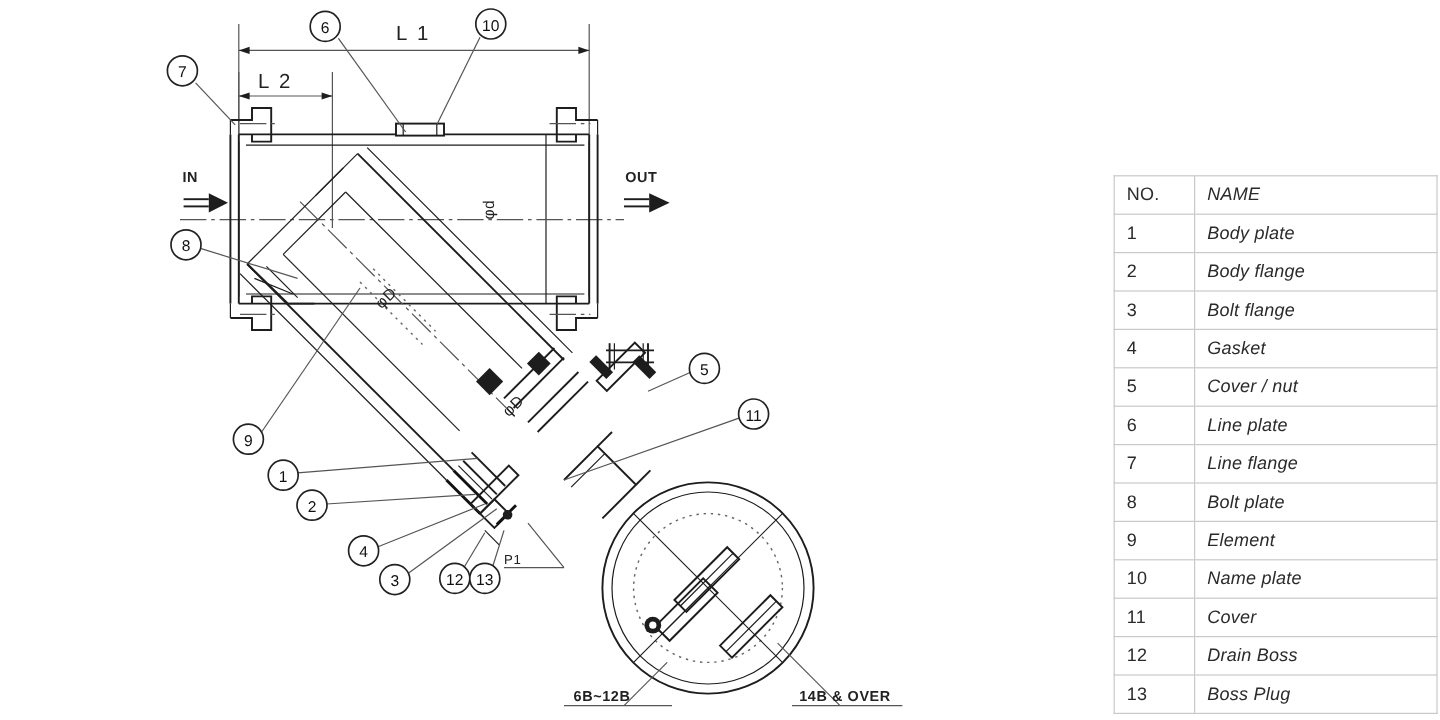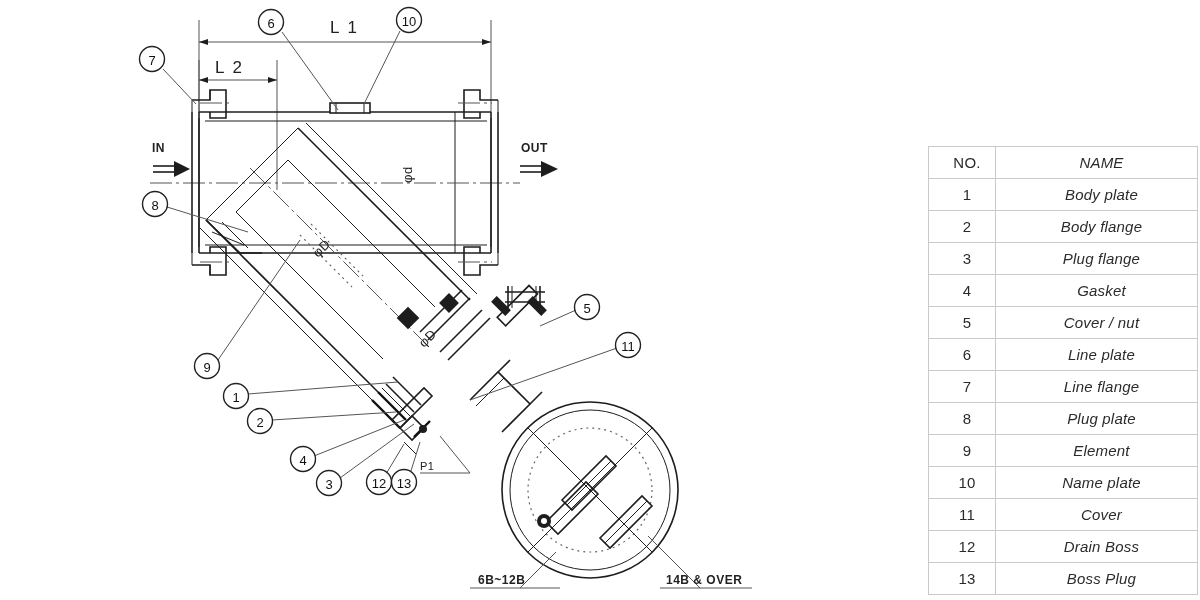"NO." #parts-list td,#parts-list th { text-align: center -> left }
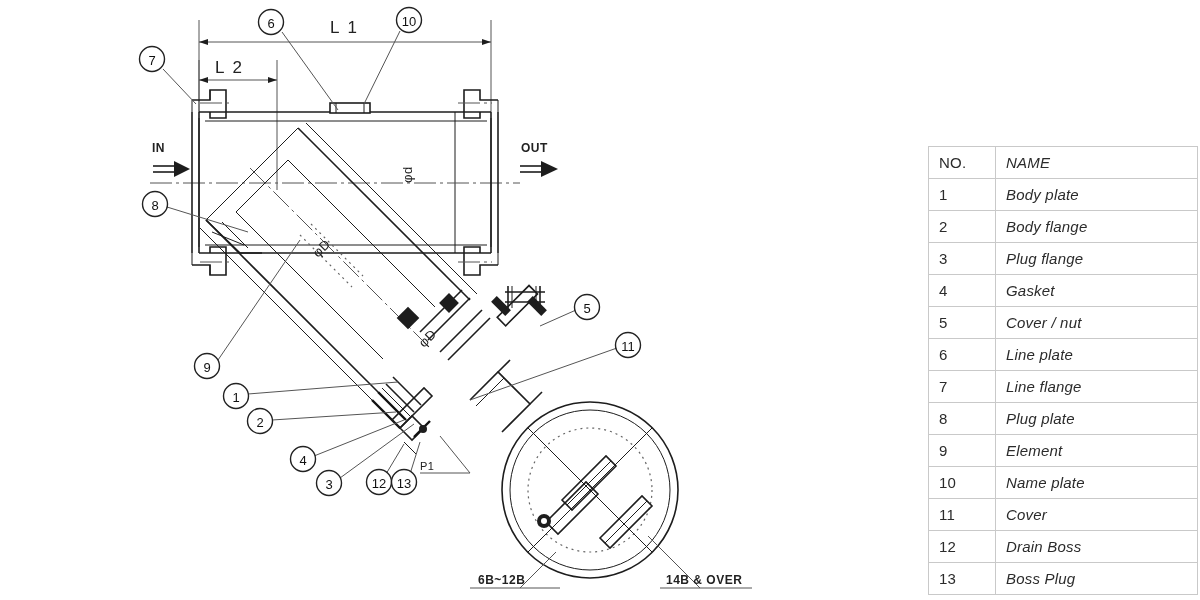"Plug flange" td.col-name { text: Plug -> Bolt }
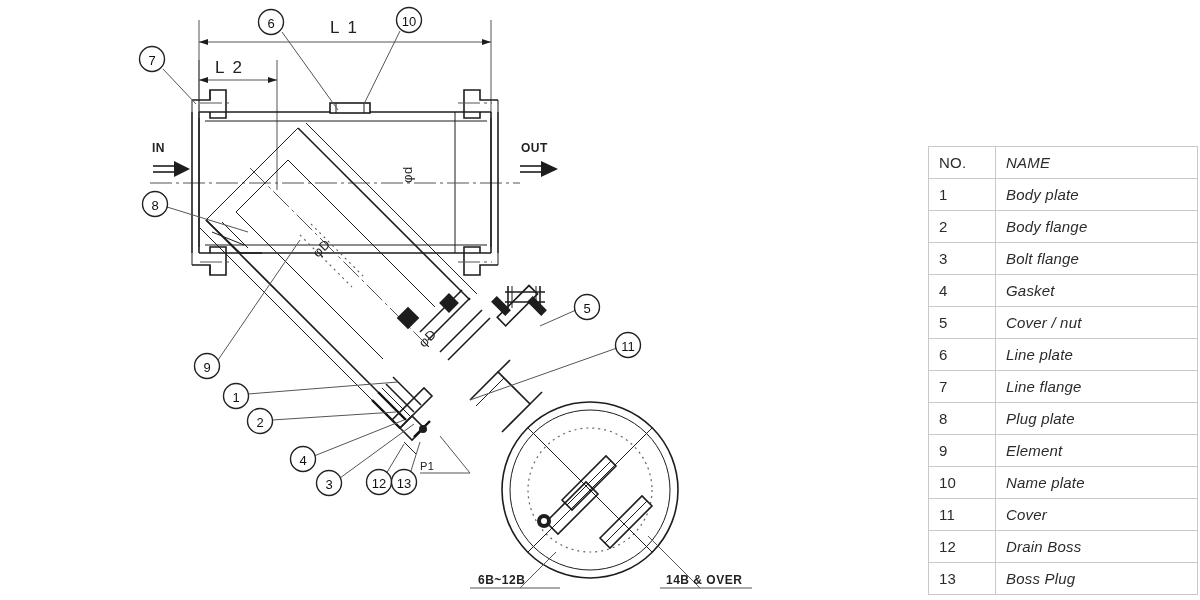"Plug plate" td.col-name { text: Plug -> Bolt }
